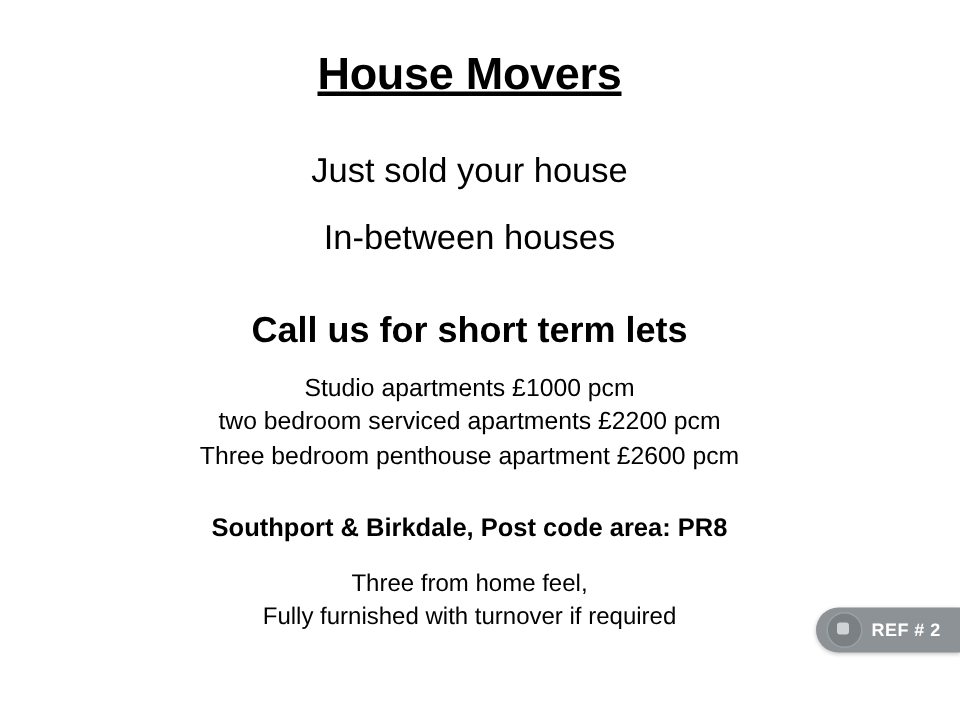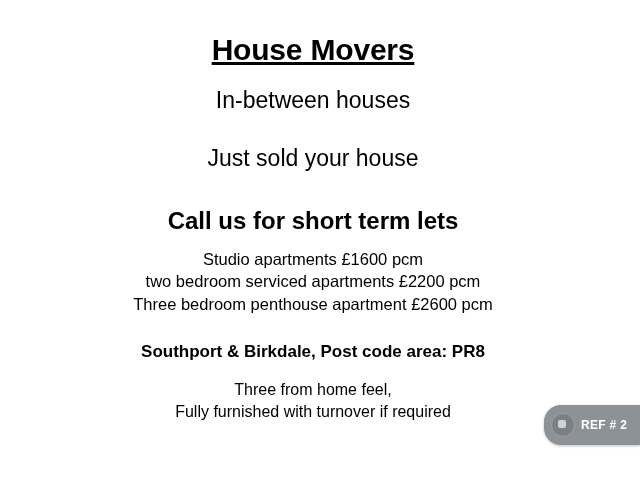"In-between houses" div.lead { order: before "Just sold your house" -> after "Just sold your house" }
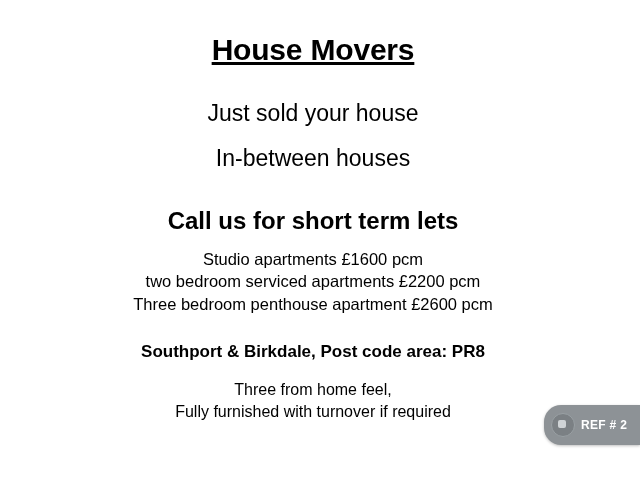"Studio apartments £1600 pcm" div.price-row { text: £1600 -> £1000 }
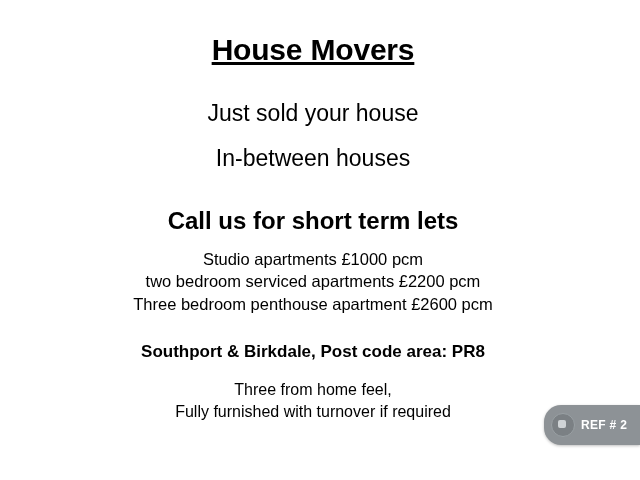"REF # 2" .ref-badge { height: 40px -> 30px }
